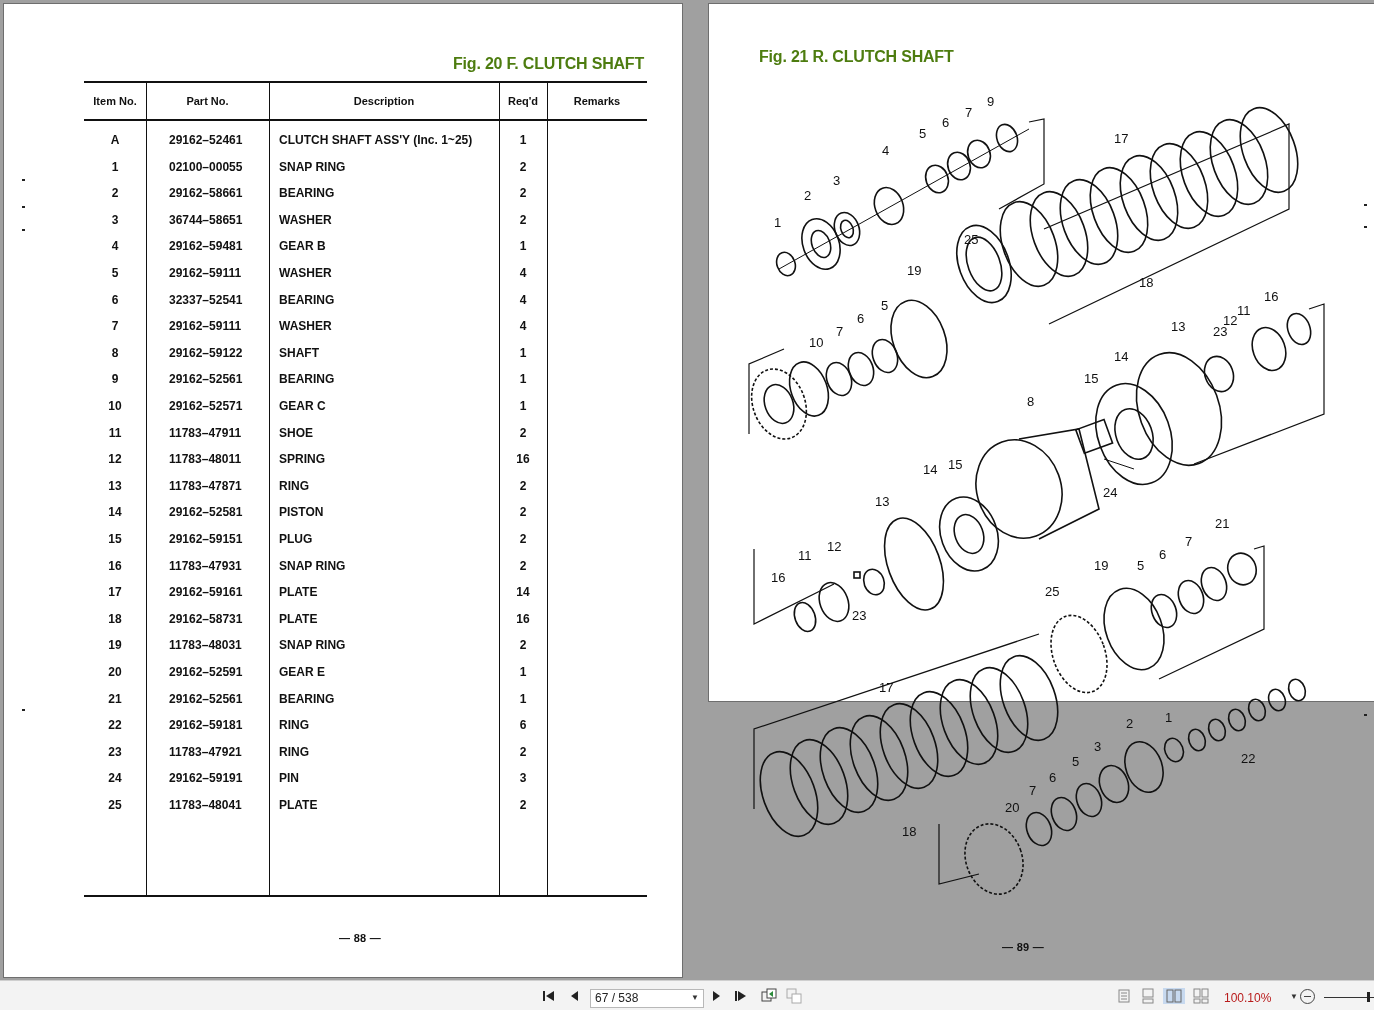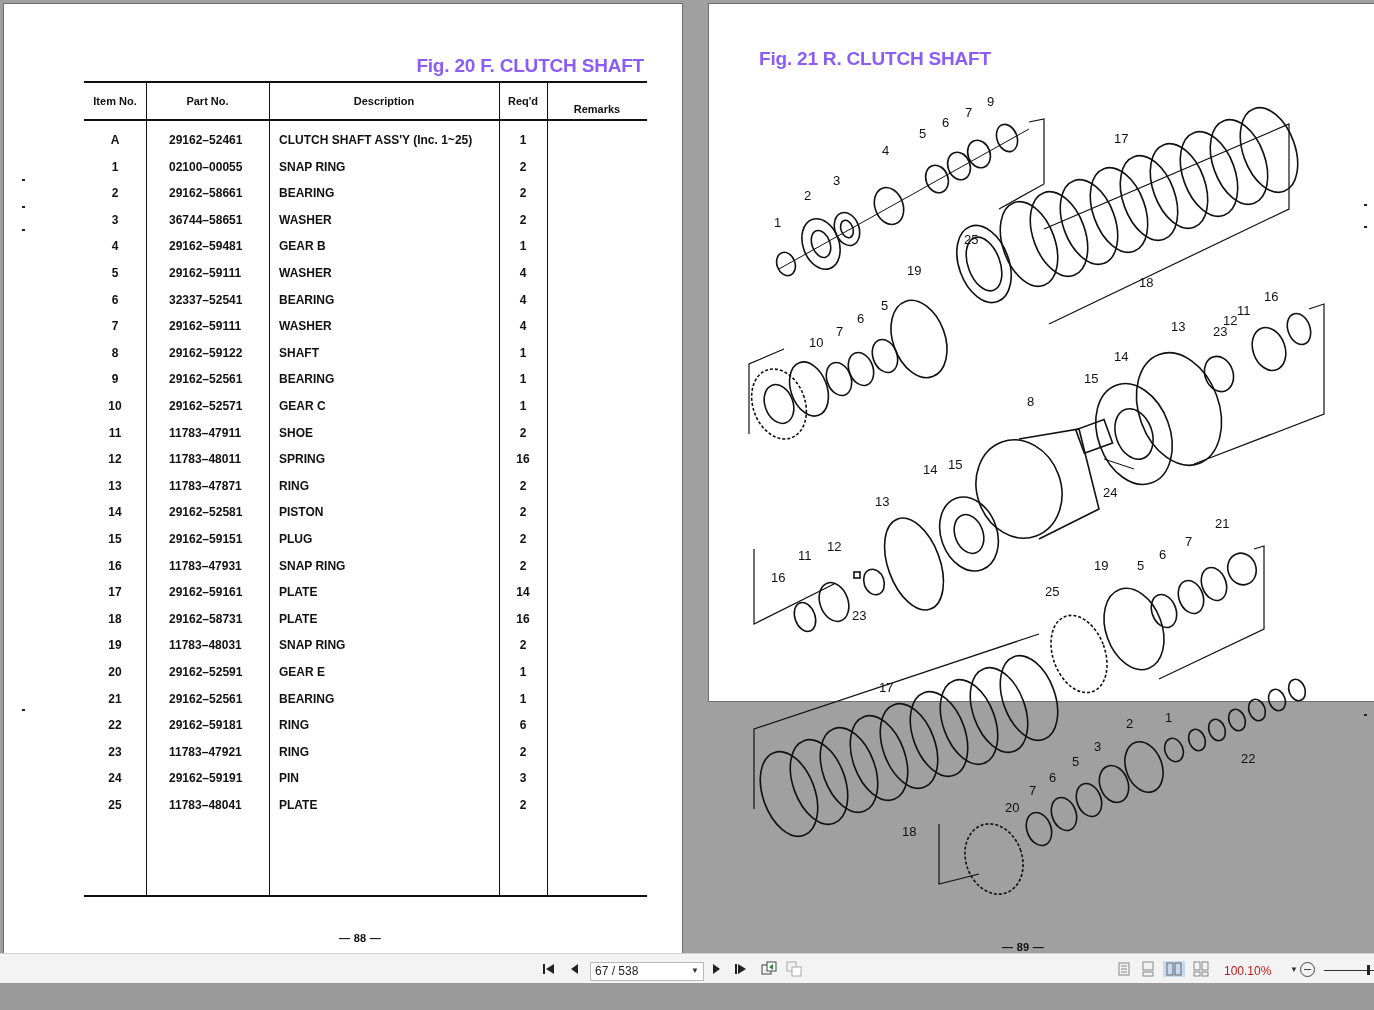"Fig. 20 F. CLUTCH SHAFT" .fig-title { color: #8b5cf6 -> #4d7c0f; font-size: 19px -> 16px }
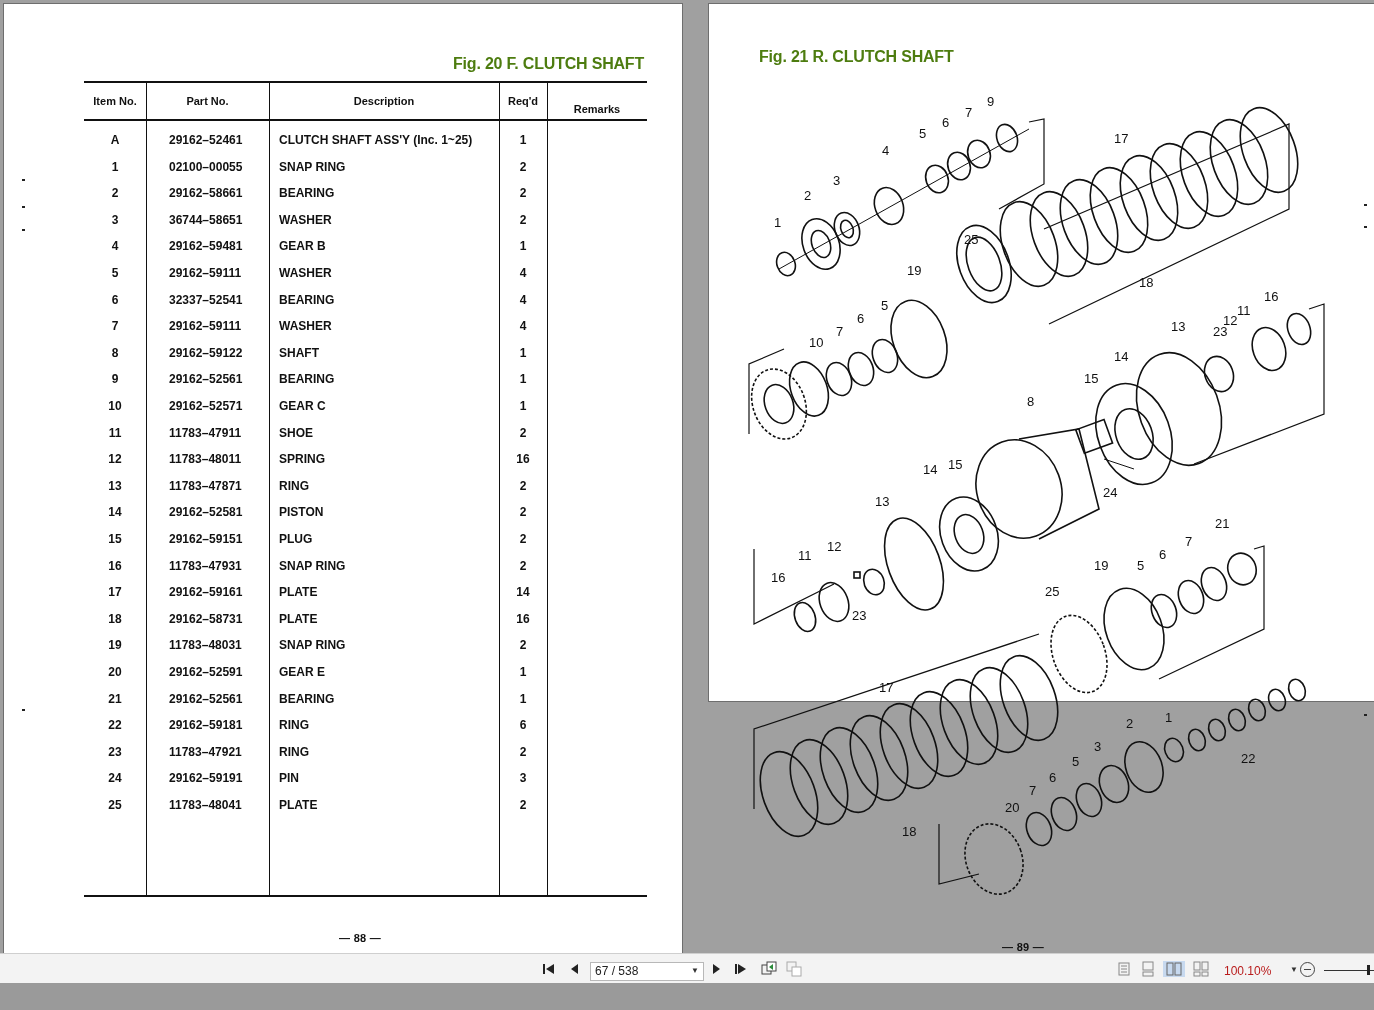"Remarks" div.th { margin-top: 8px -> none }
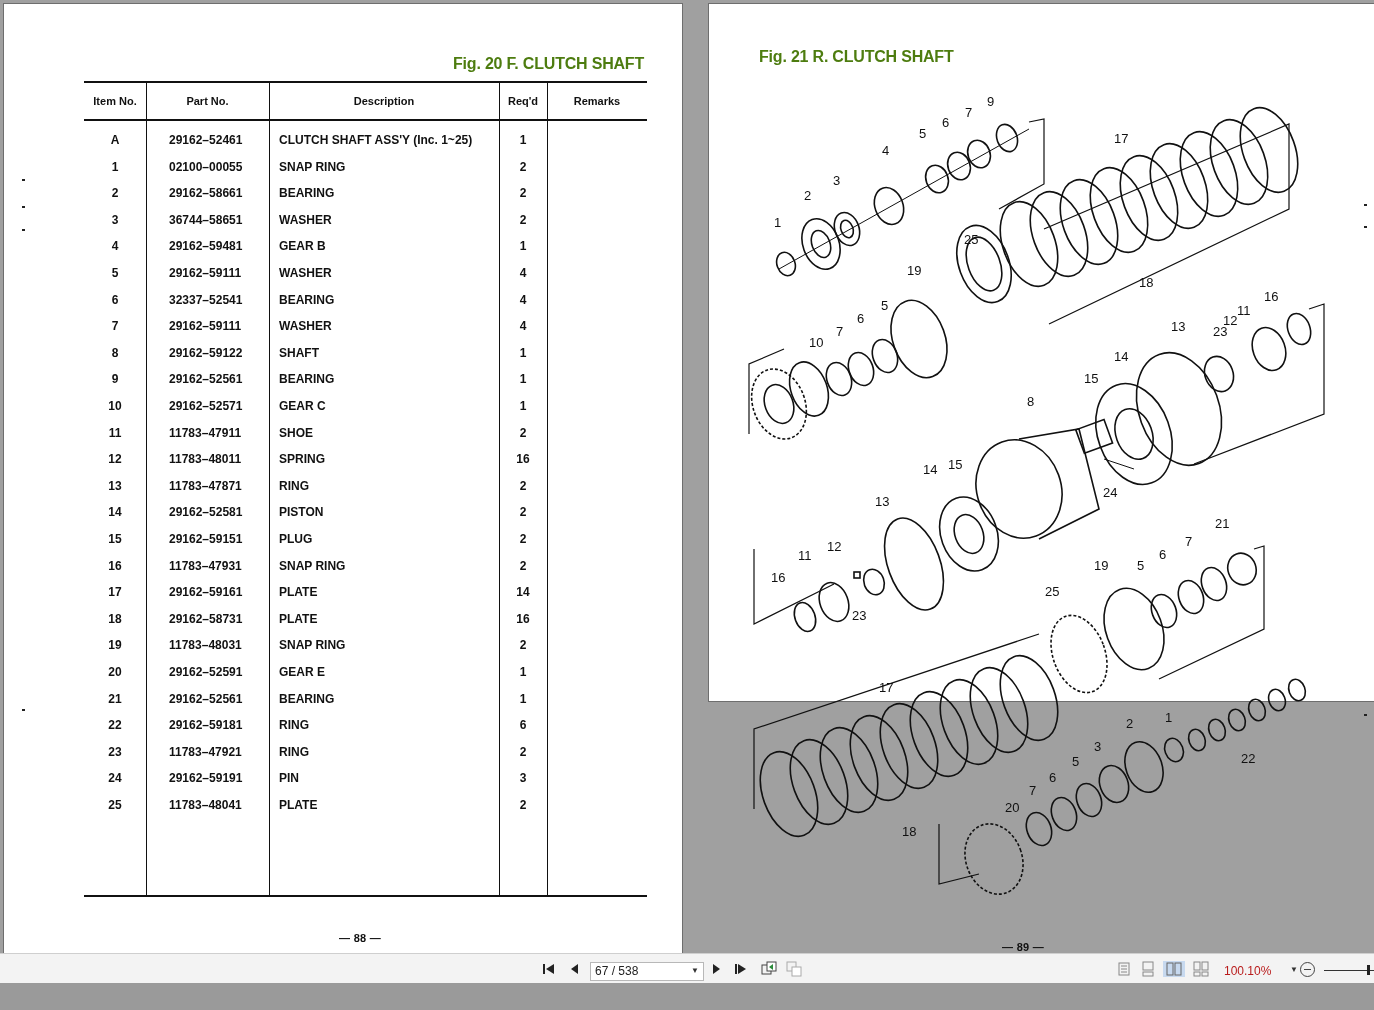"67 / 538" .toolbar { top: 953px -> 980px }
